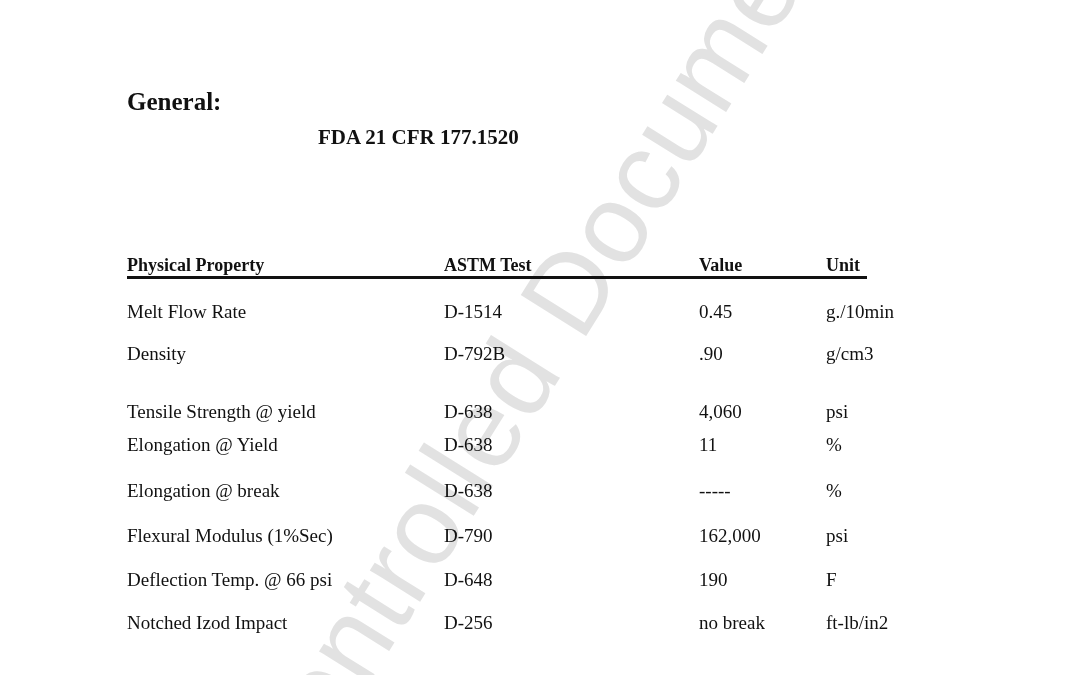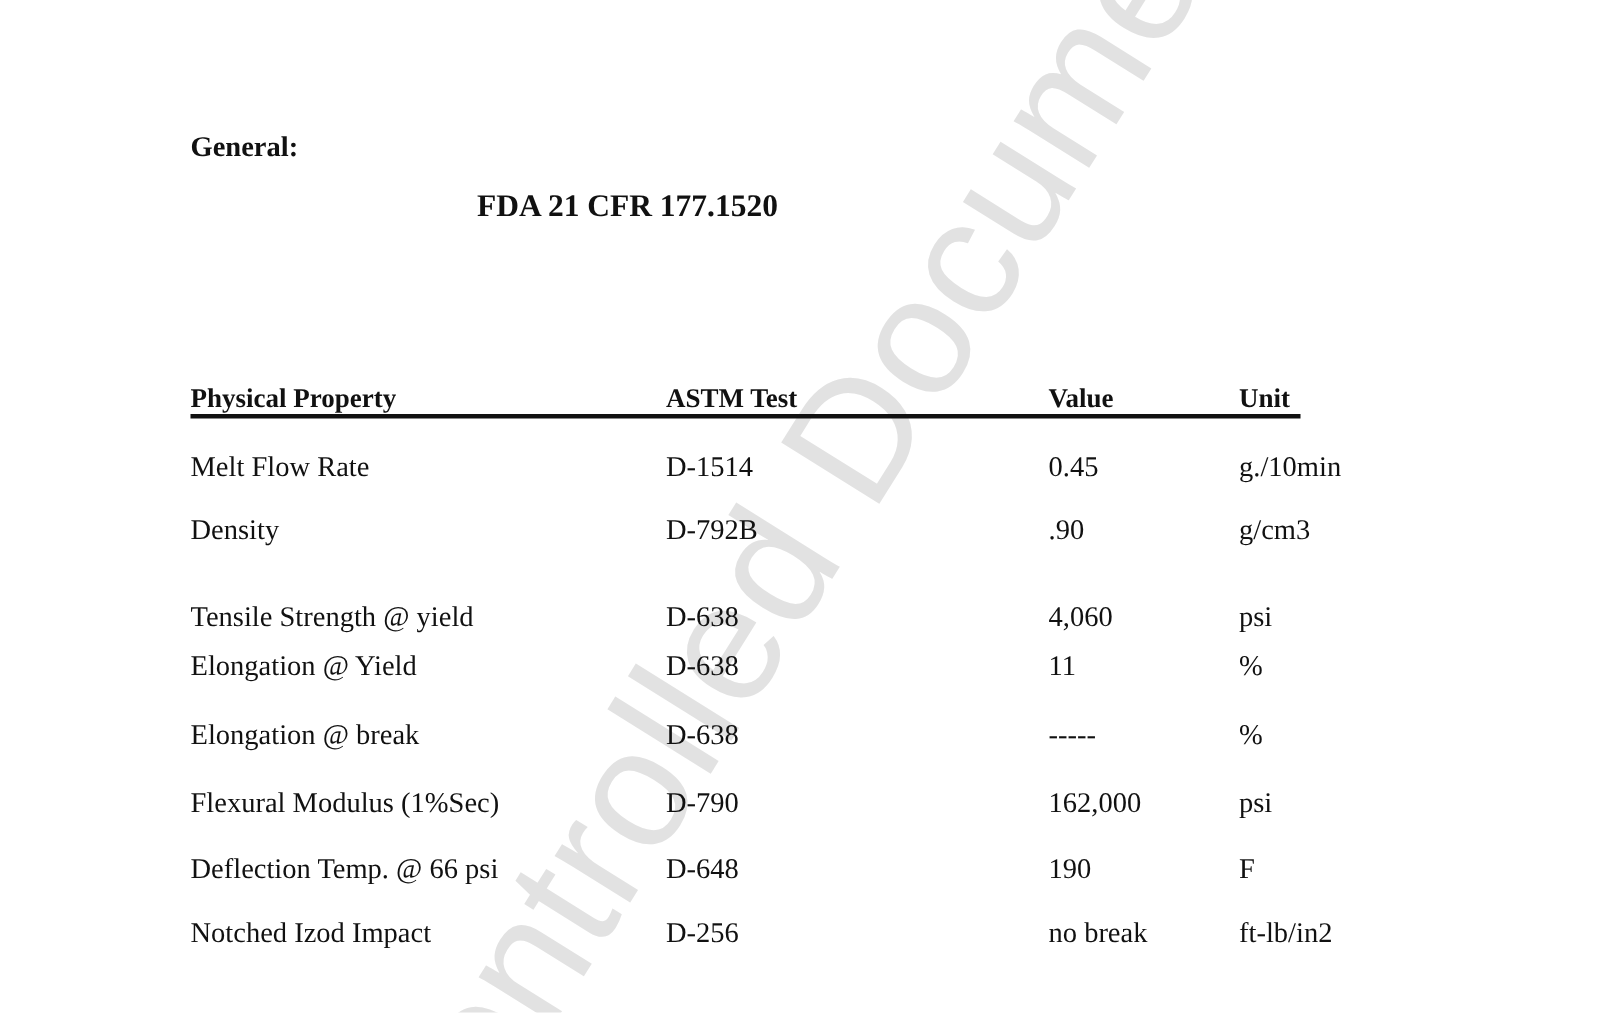"General:" .general-label { font-size: 19px -> 25px }
